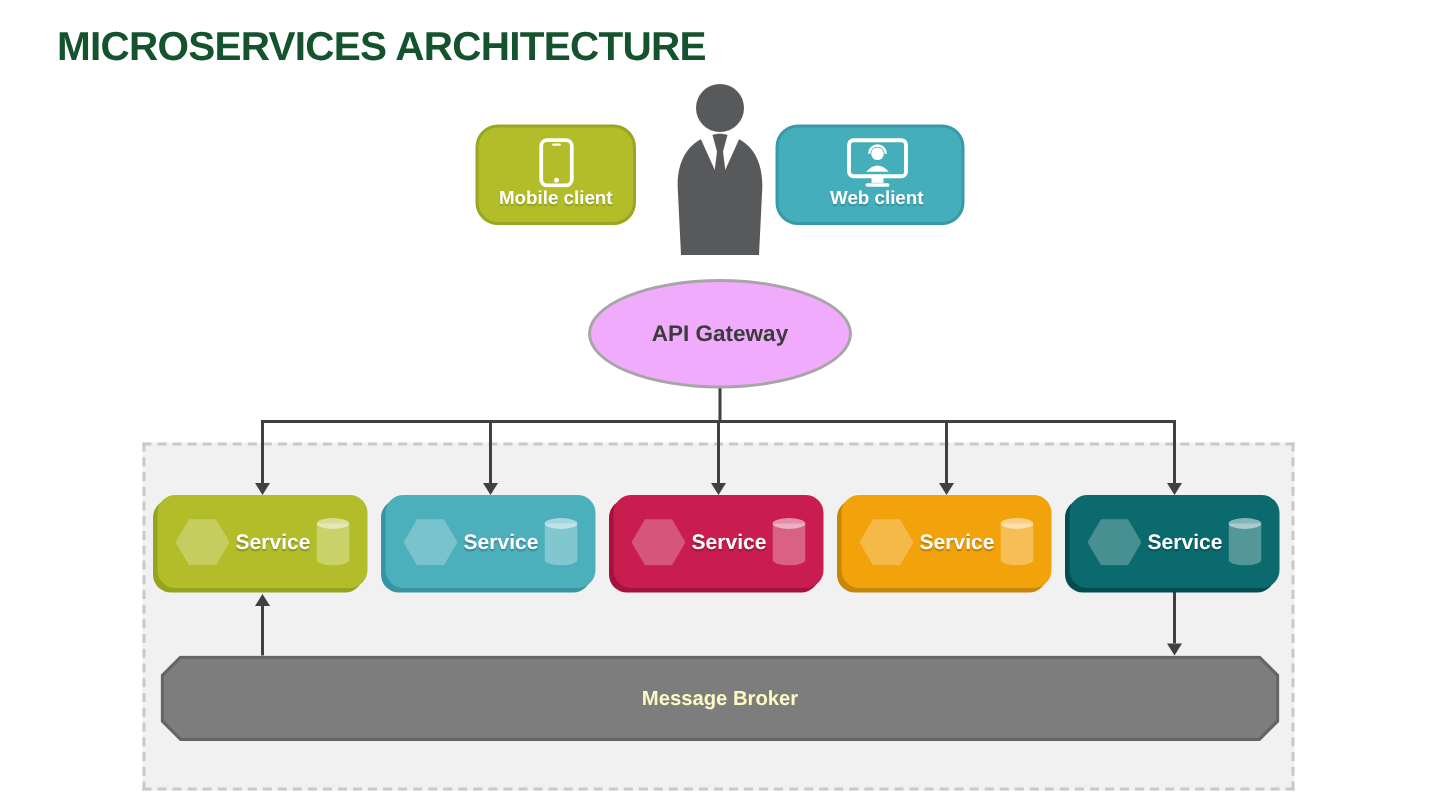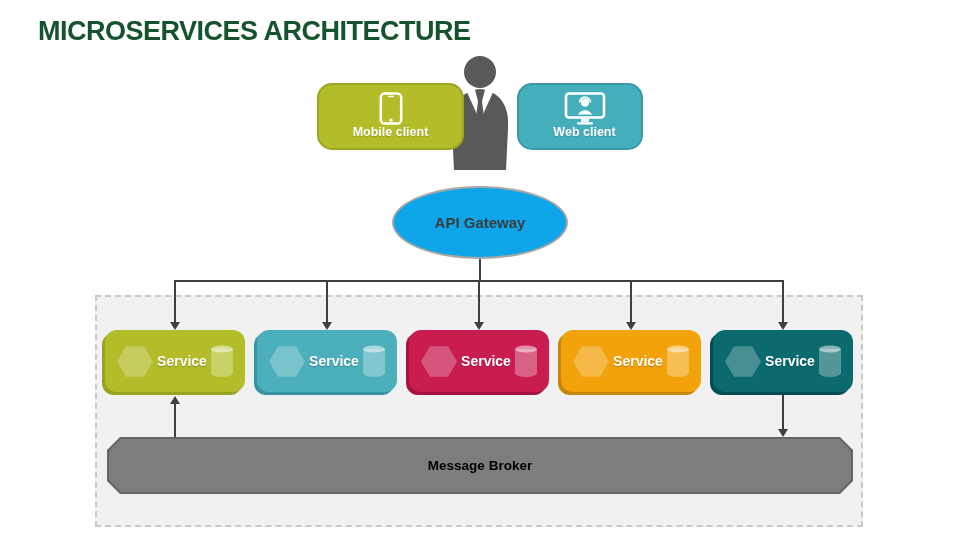"Mobile client" #mobile-card { width: 147px -> 107px }
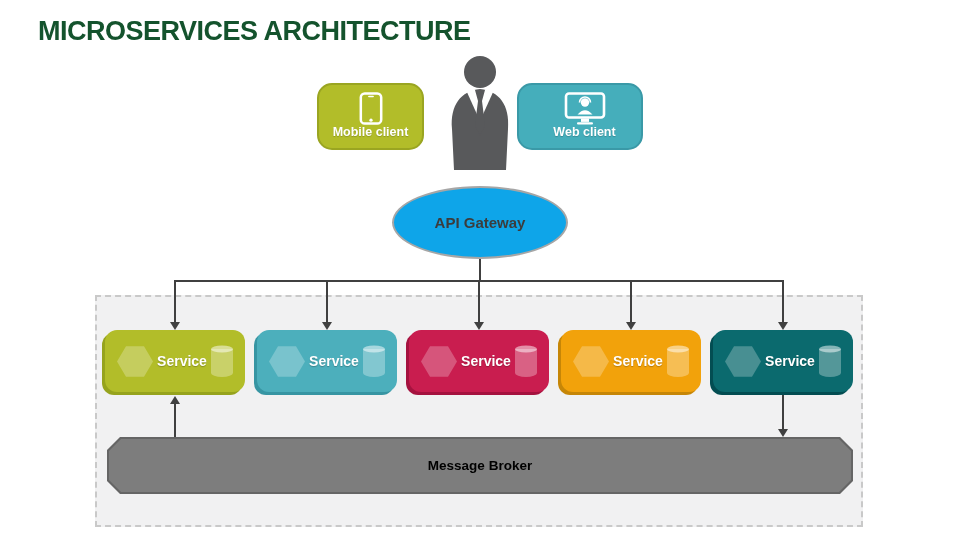"API Gateway" div.gateway { background: #0ea5e9 -> #f0abfc }
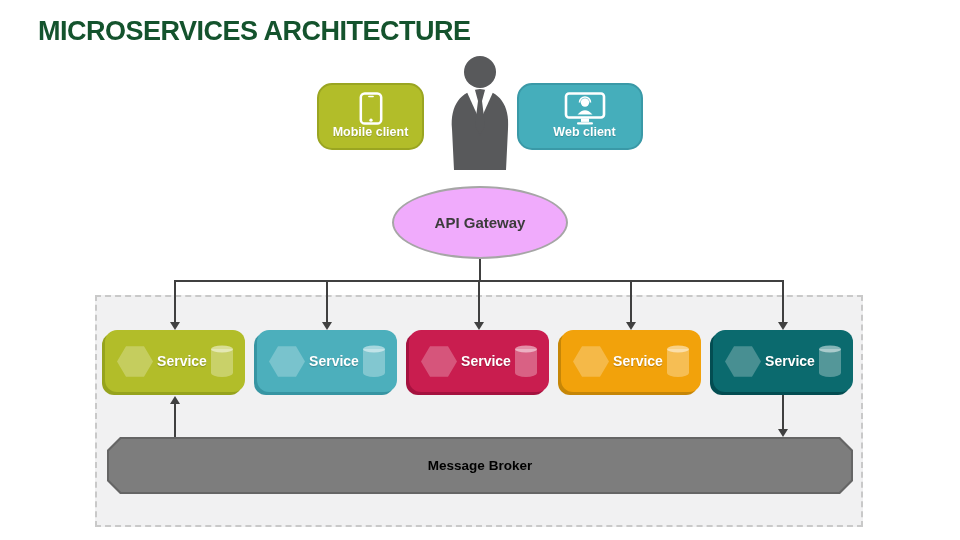"Message Broker" .broker-inner .broker-label { color: #000000 -> #fef9c3 }
